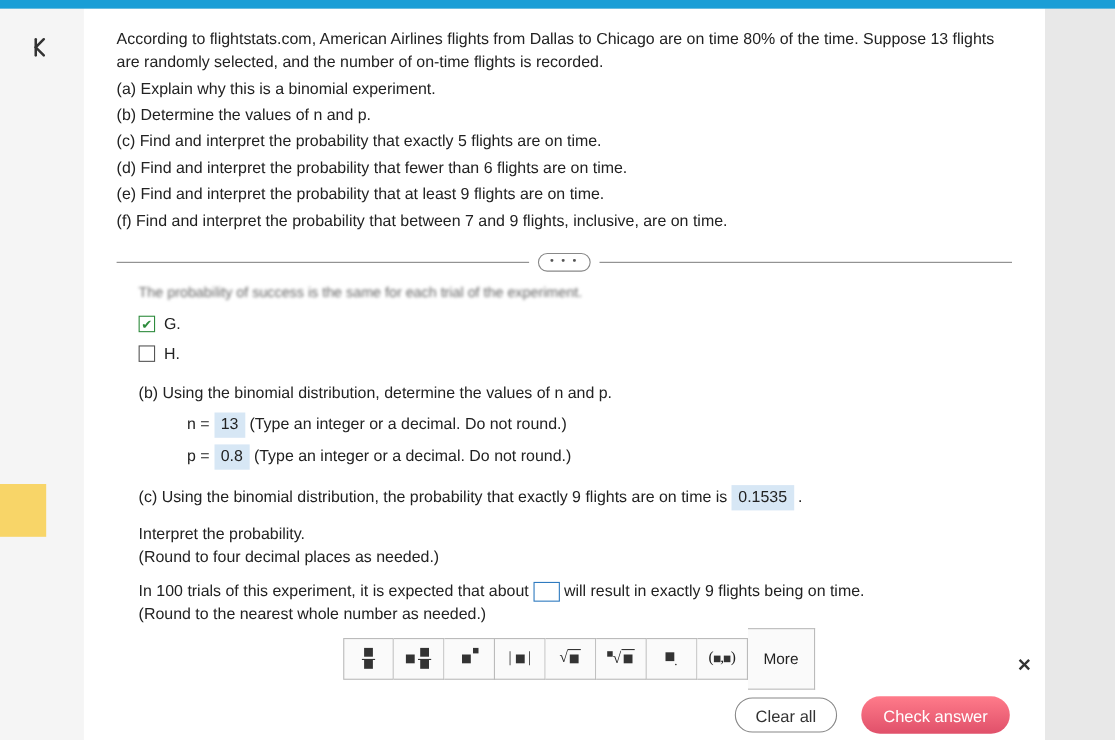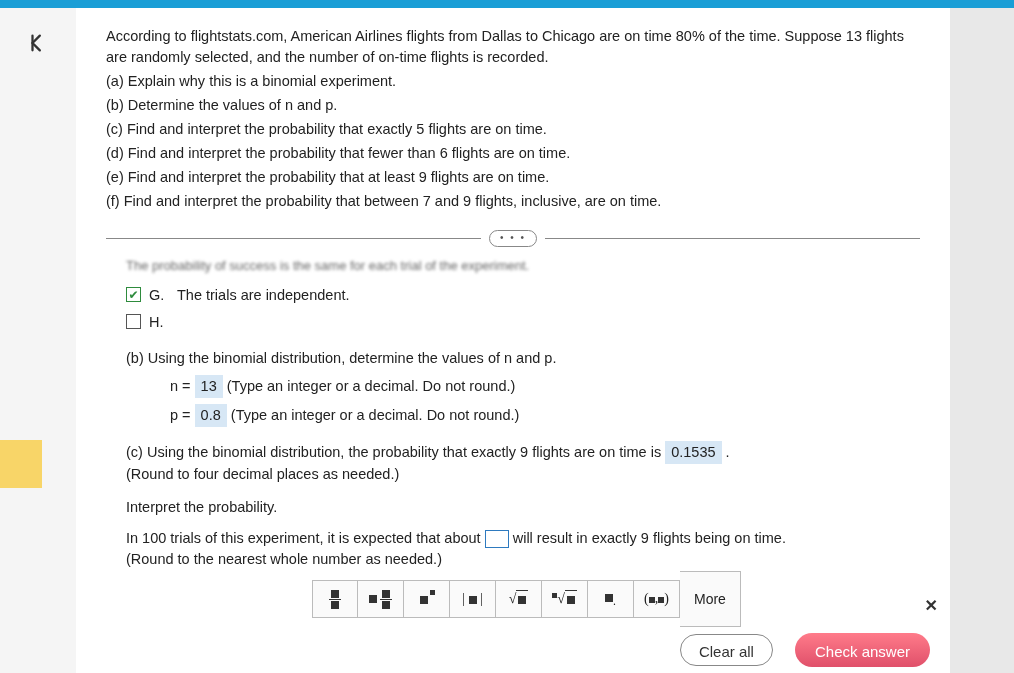"The trials are independent." span { html: <span>The trials are independent.</span> -> none }
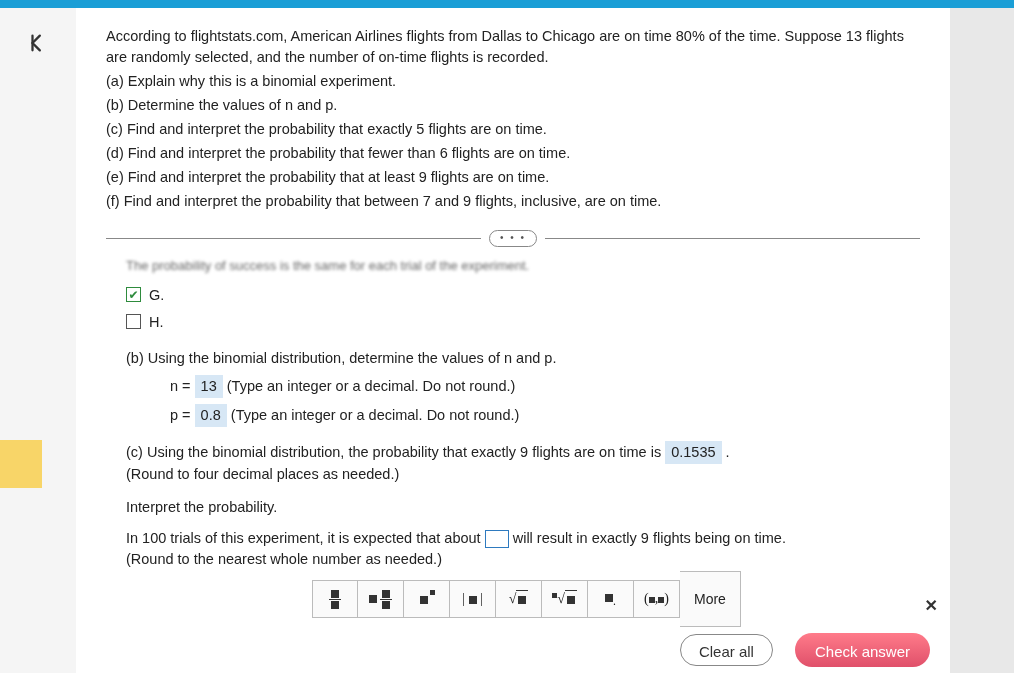"(Round to four decimal places" div { order: before "Interpret the probability." -> after "Interpret the probability." }
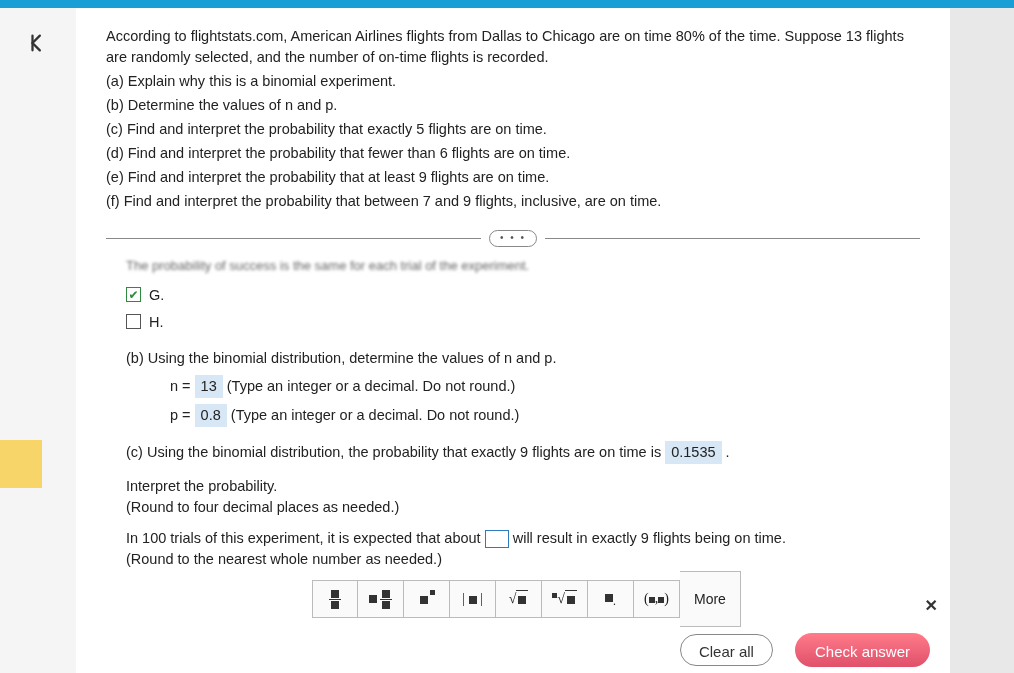"Clear all" .bottom-row { right: 20px -> 32px }
